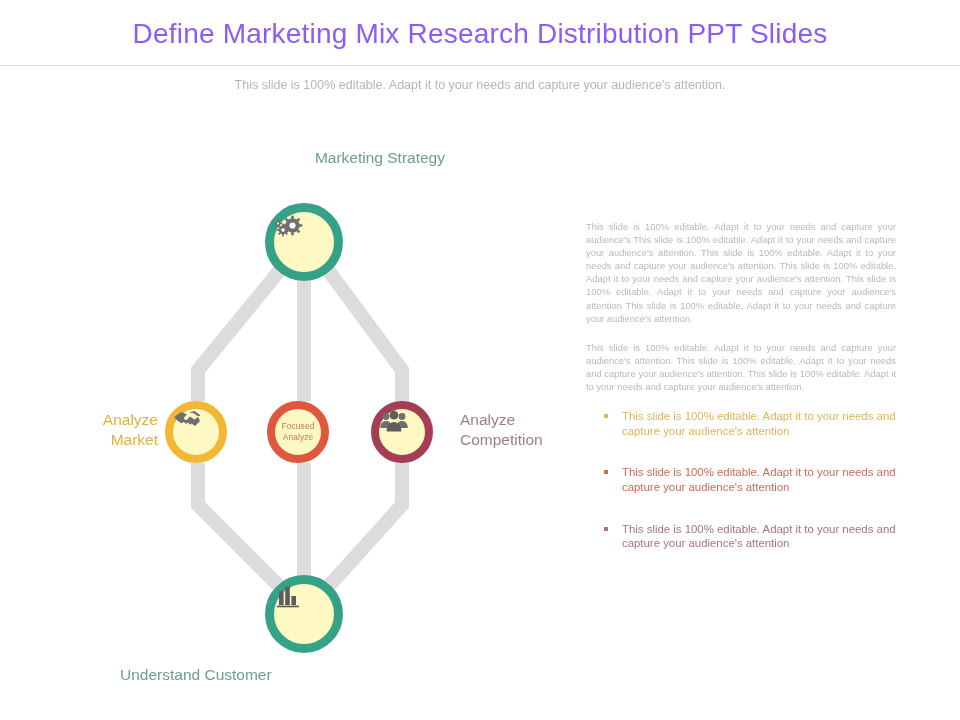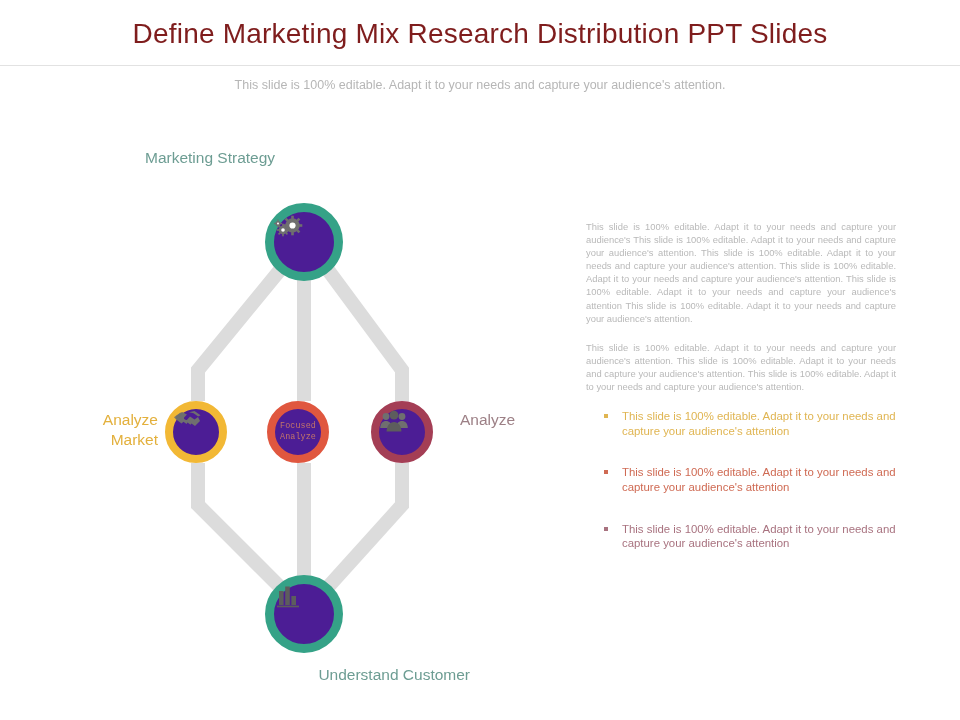"Define Marketing Mix Research" #slide-title { color: #7f1d1d -> #8b5cf6 }
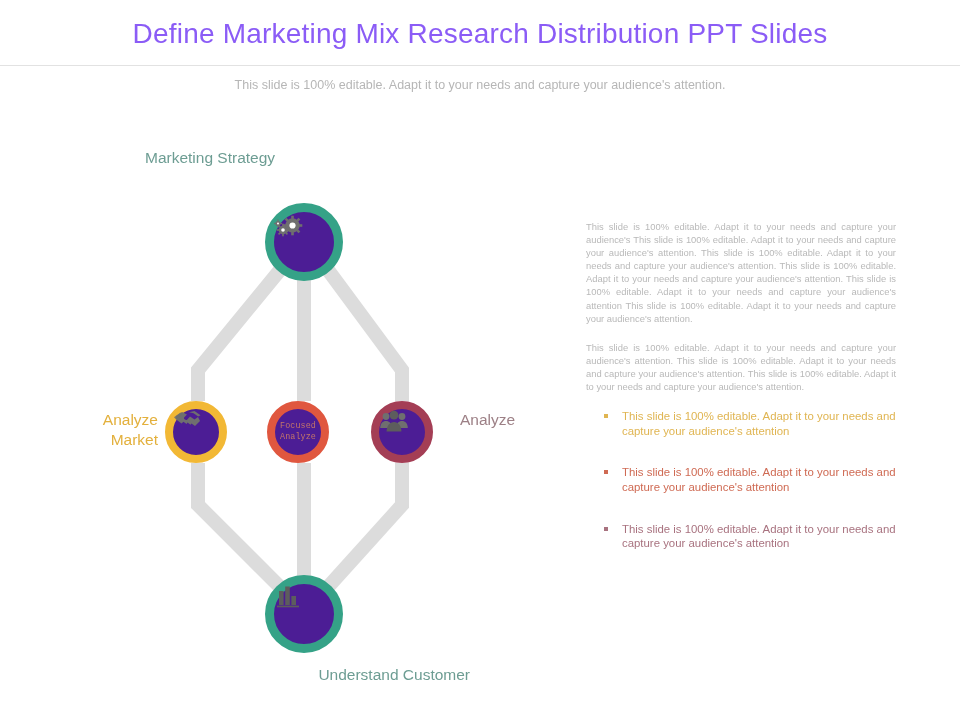"Marketing Strategy" #label-top { text-align: left -> right }
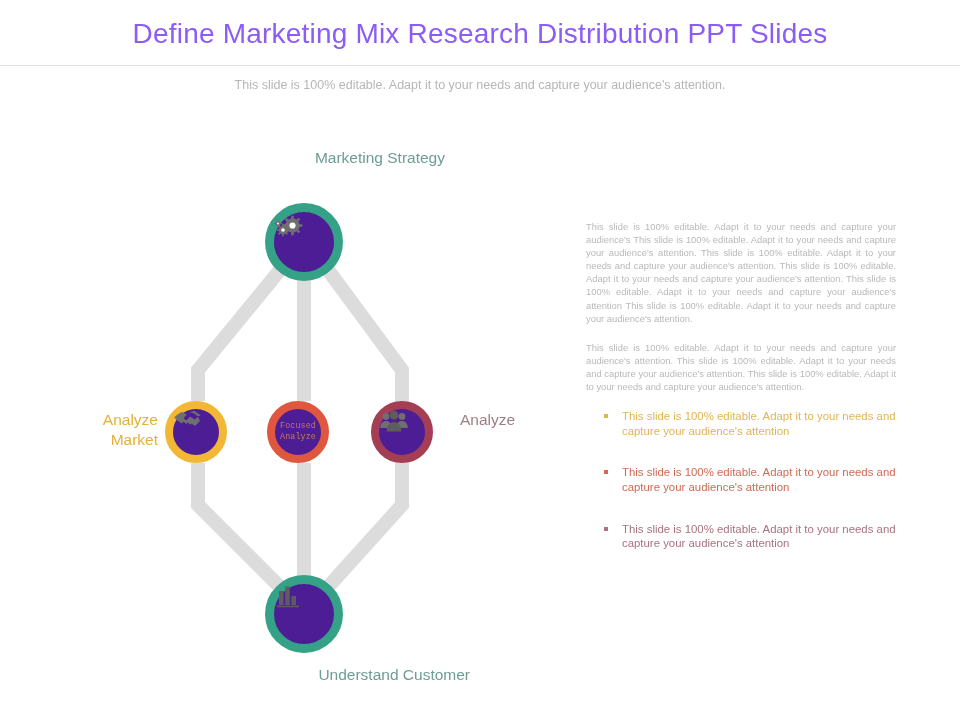"Focused" .node { background: #4c1d95 -> #fef9c3; font-family: Liberation Mono, monospace -> none }
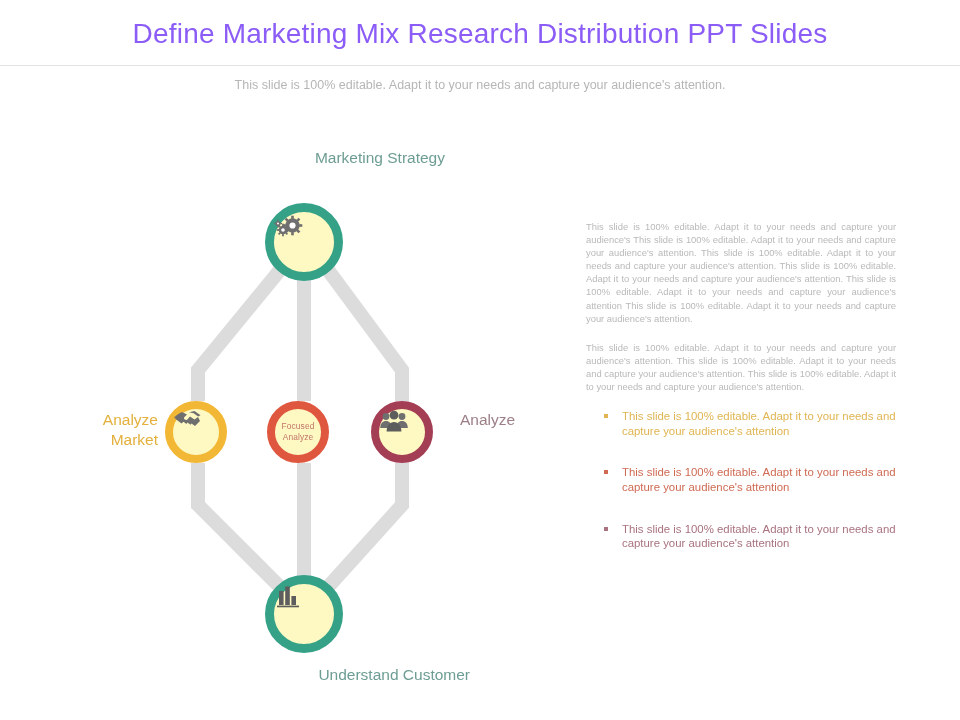"Competition" div { html: none -> <div>Competition</div> }
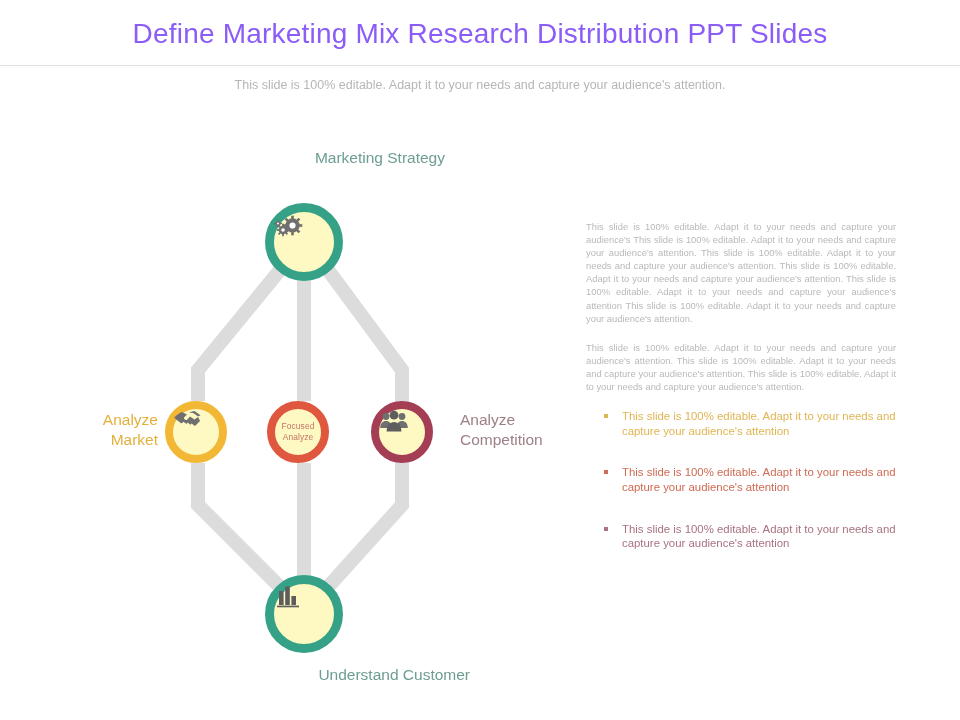"Understand Customer" #label-bottom { text-align: right -> left }
